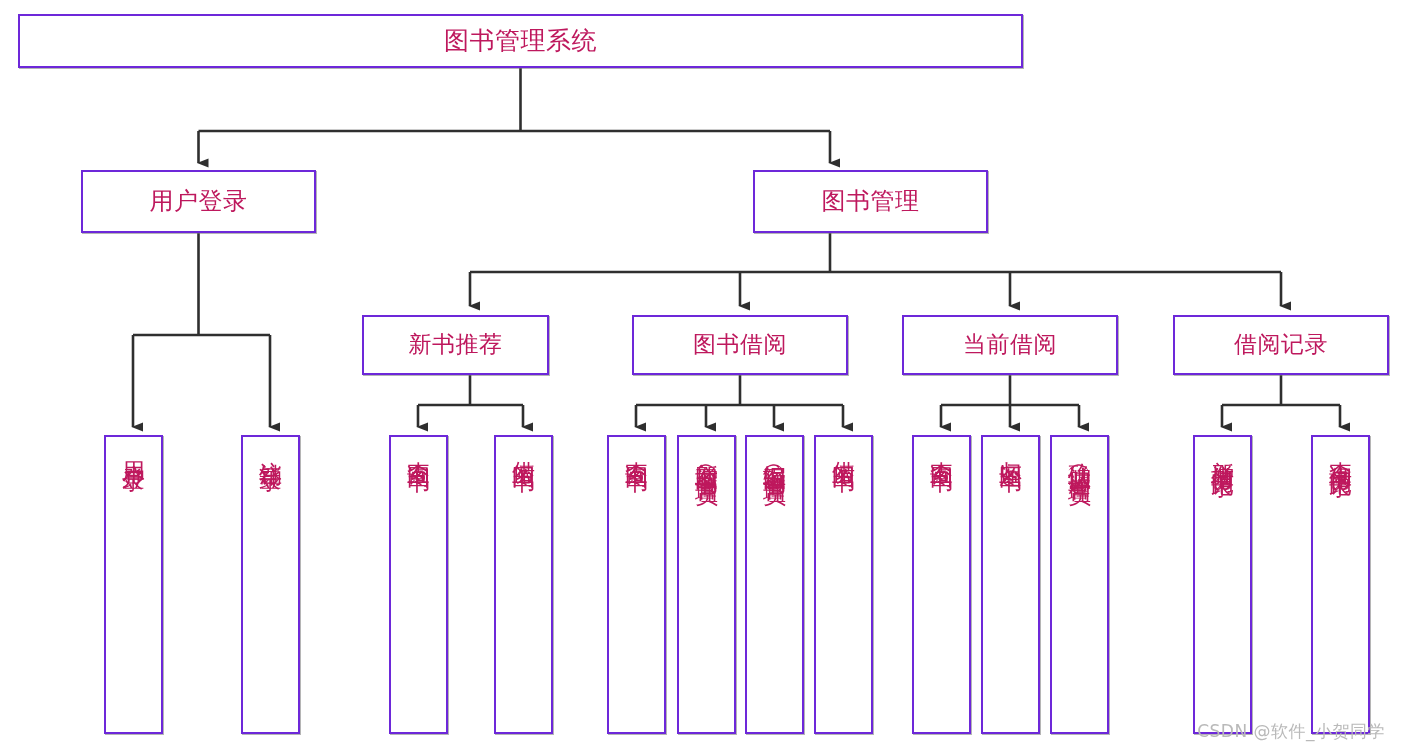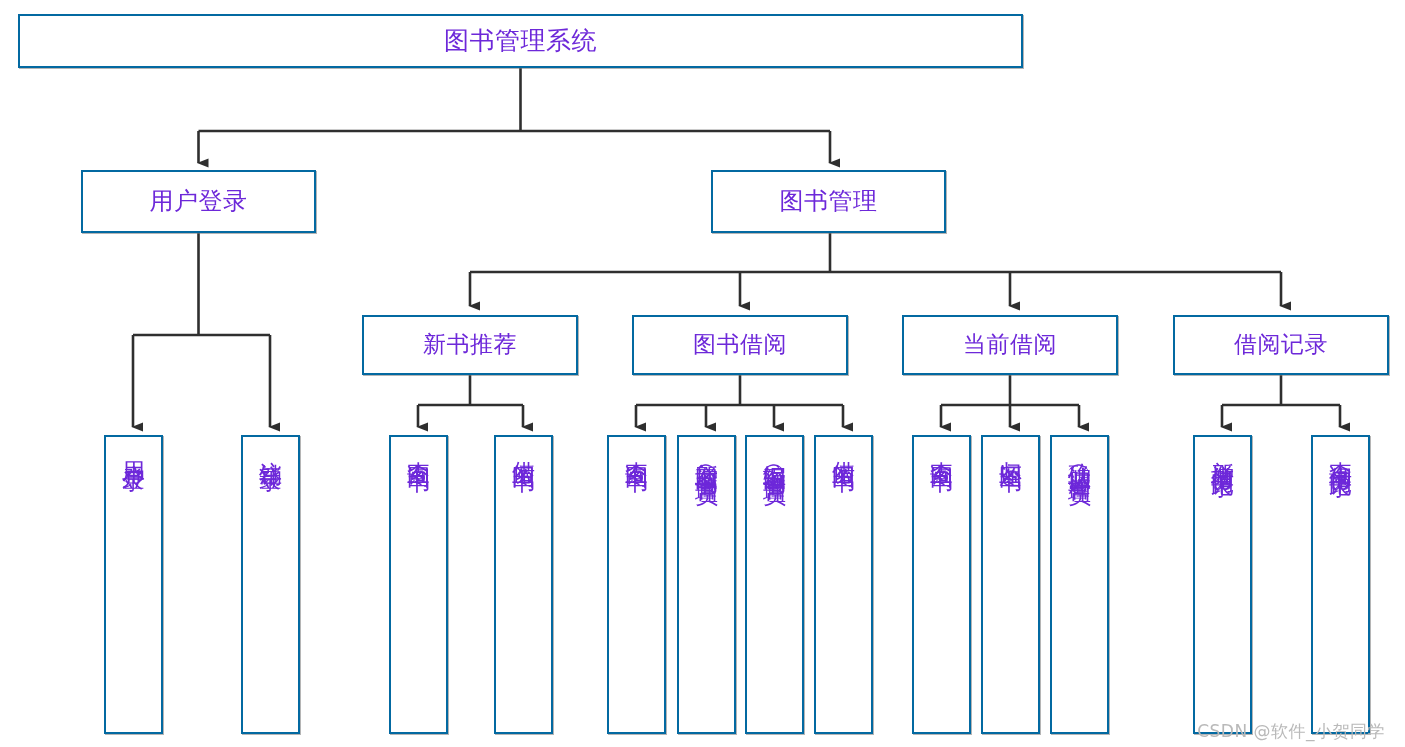"图书管理系统" .node { border: 2px solid #0369a1 -> 2px solid #6d28d9; color: #6d28d9 -> #be185d }
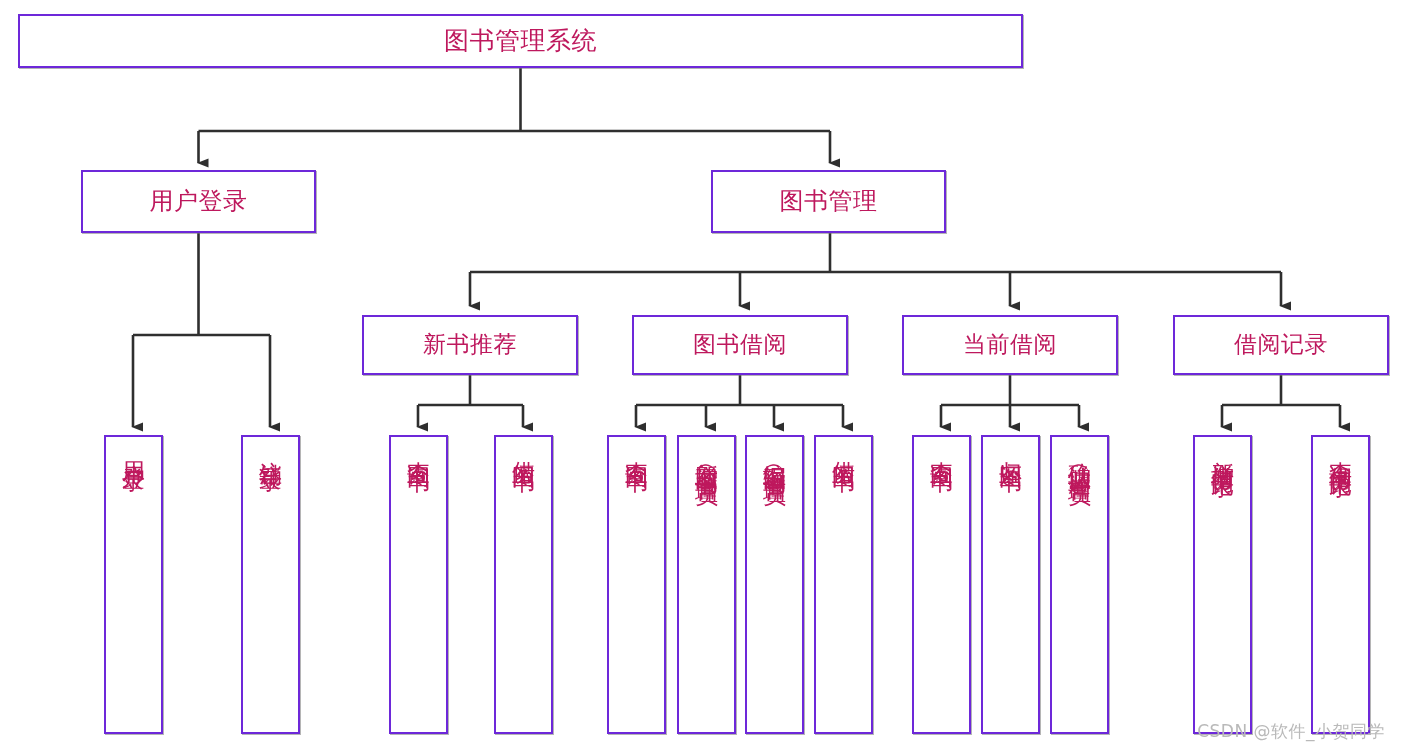"图书管理" div.node { left: 711px -> 753px }
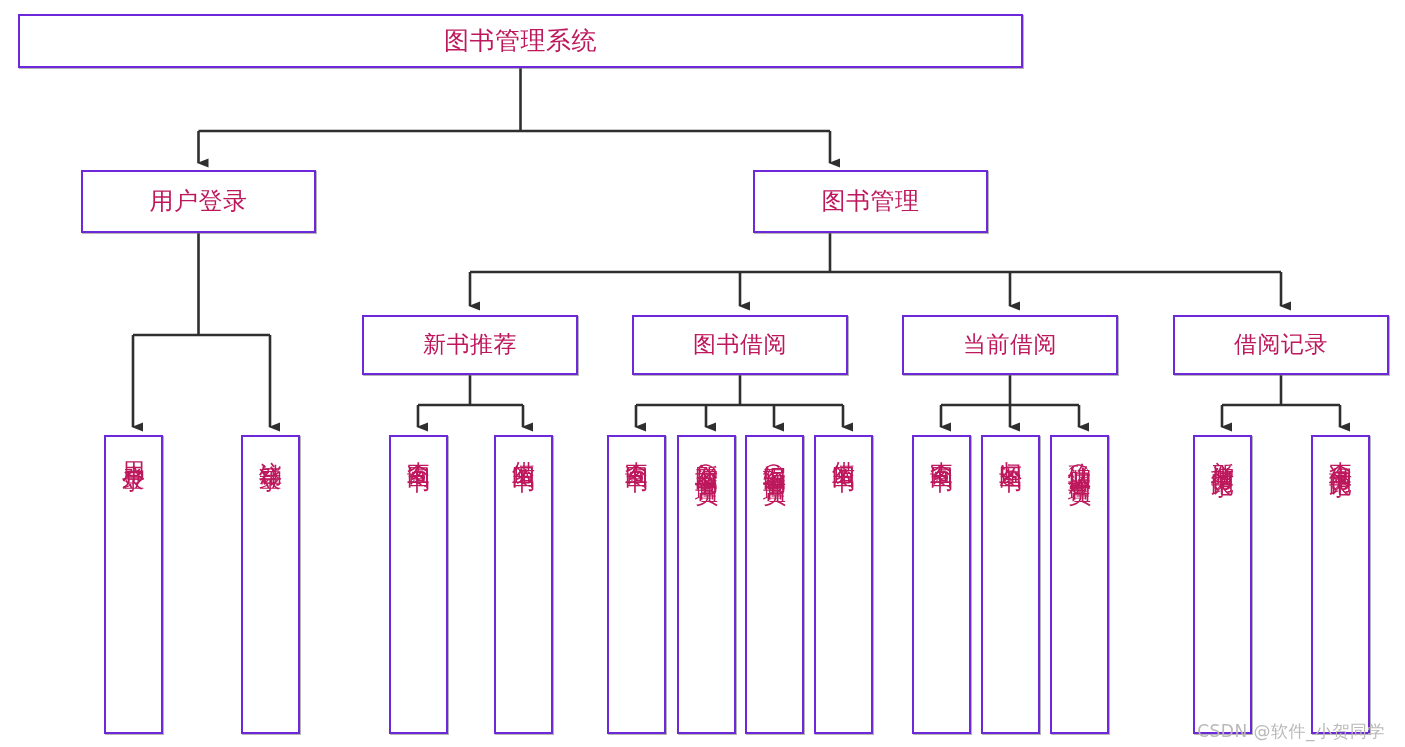"新书推荐" div.node { width: 216px -> 187px }
